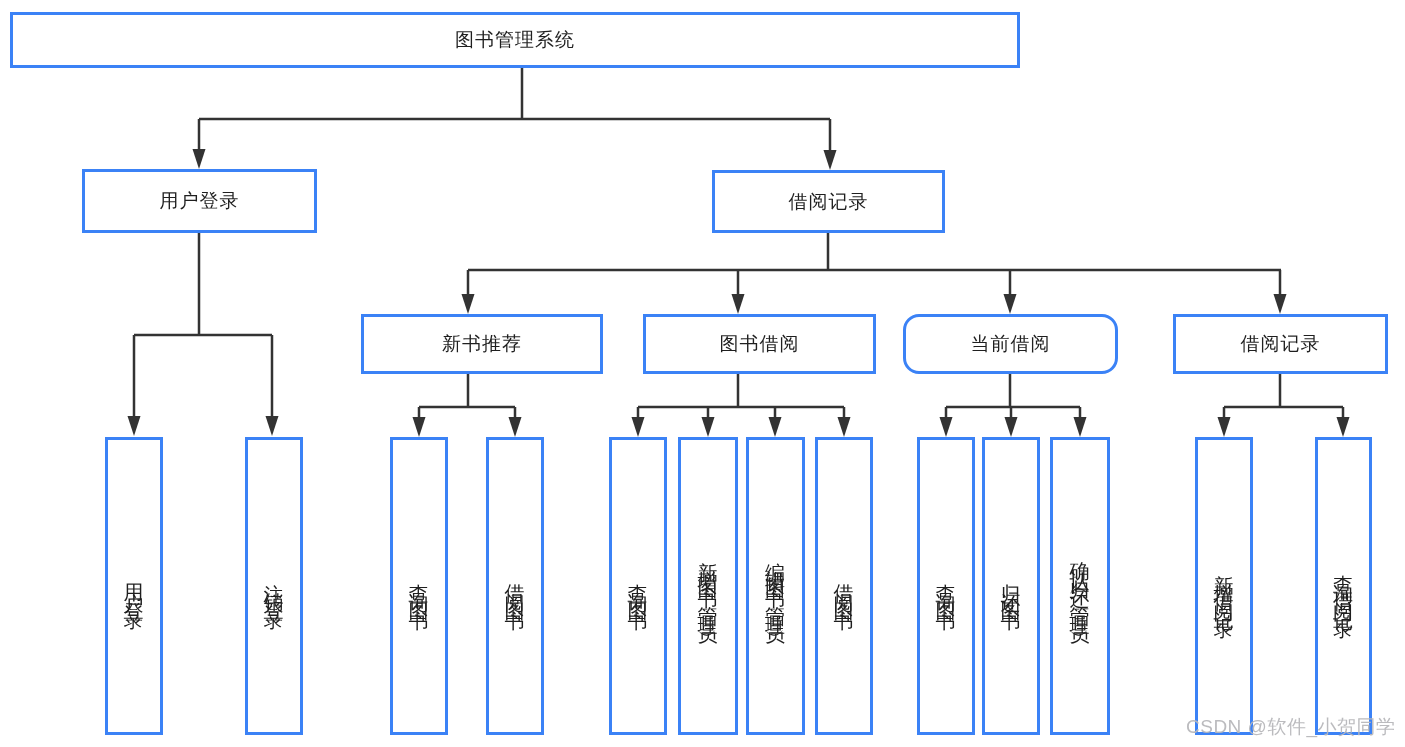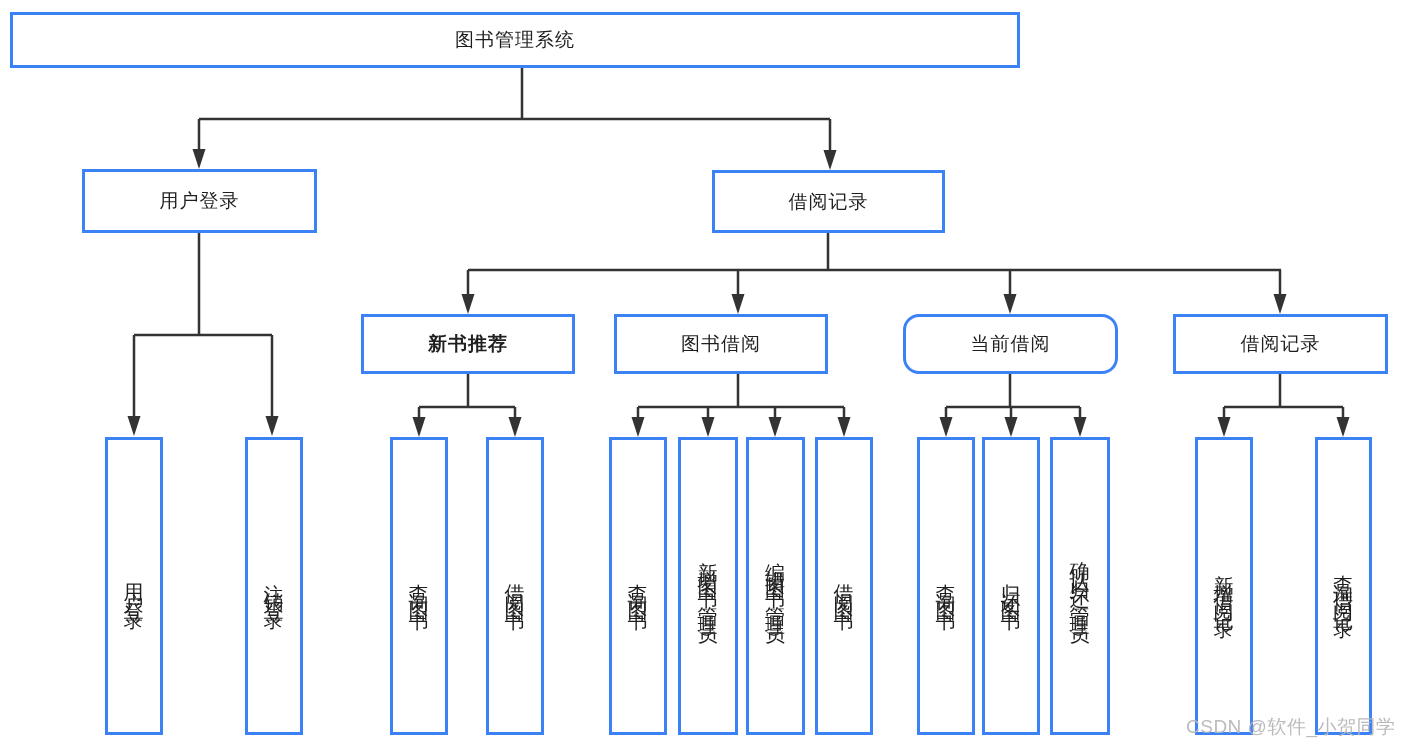"新书推荐" div.node { font-weight: bold -> none; width: 214px -> 242px }
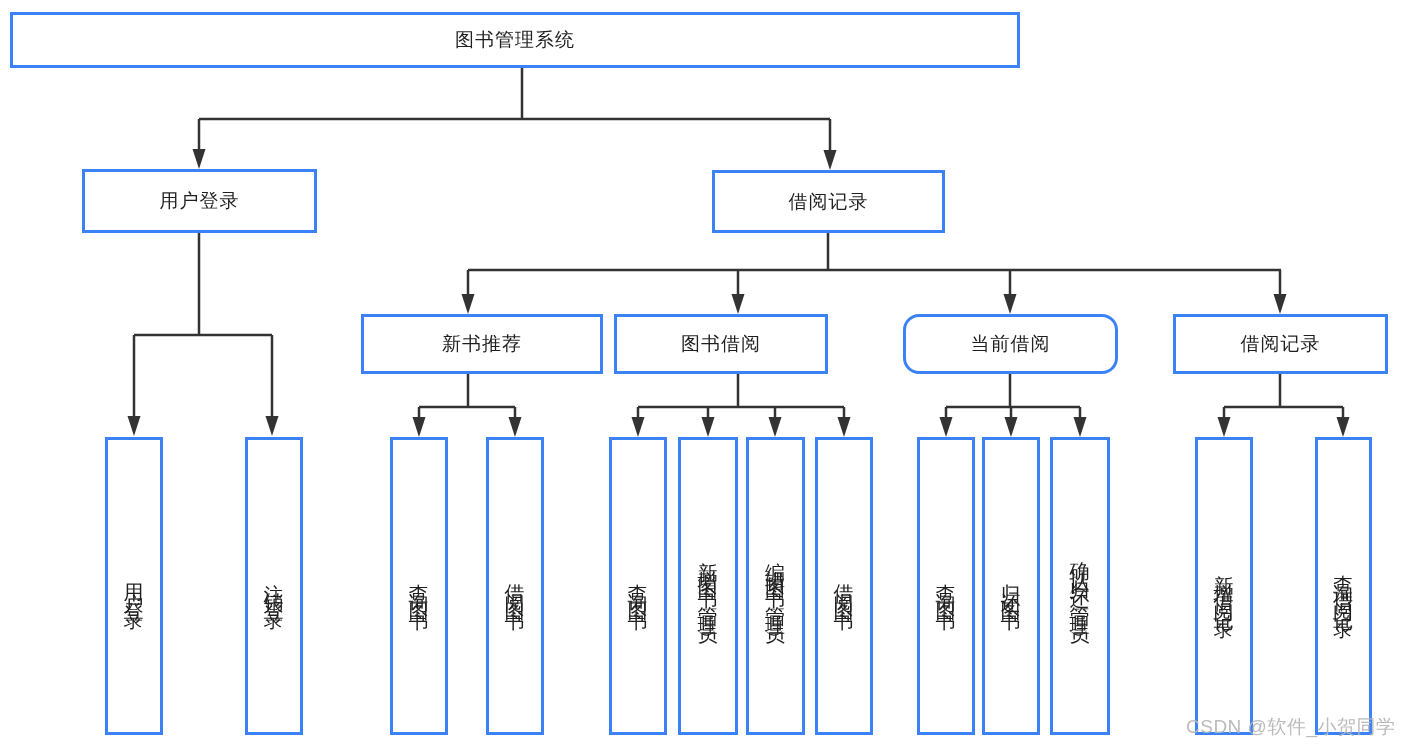"图书借阅" div.node { left: 614px -> 643px; width: 214px -> 233px }
